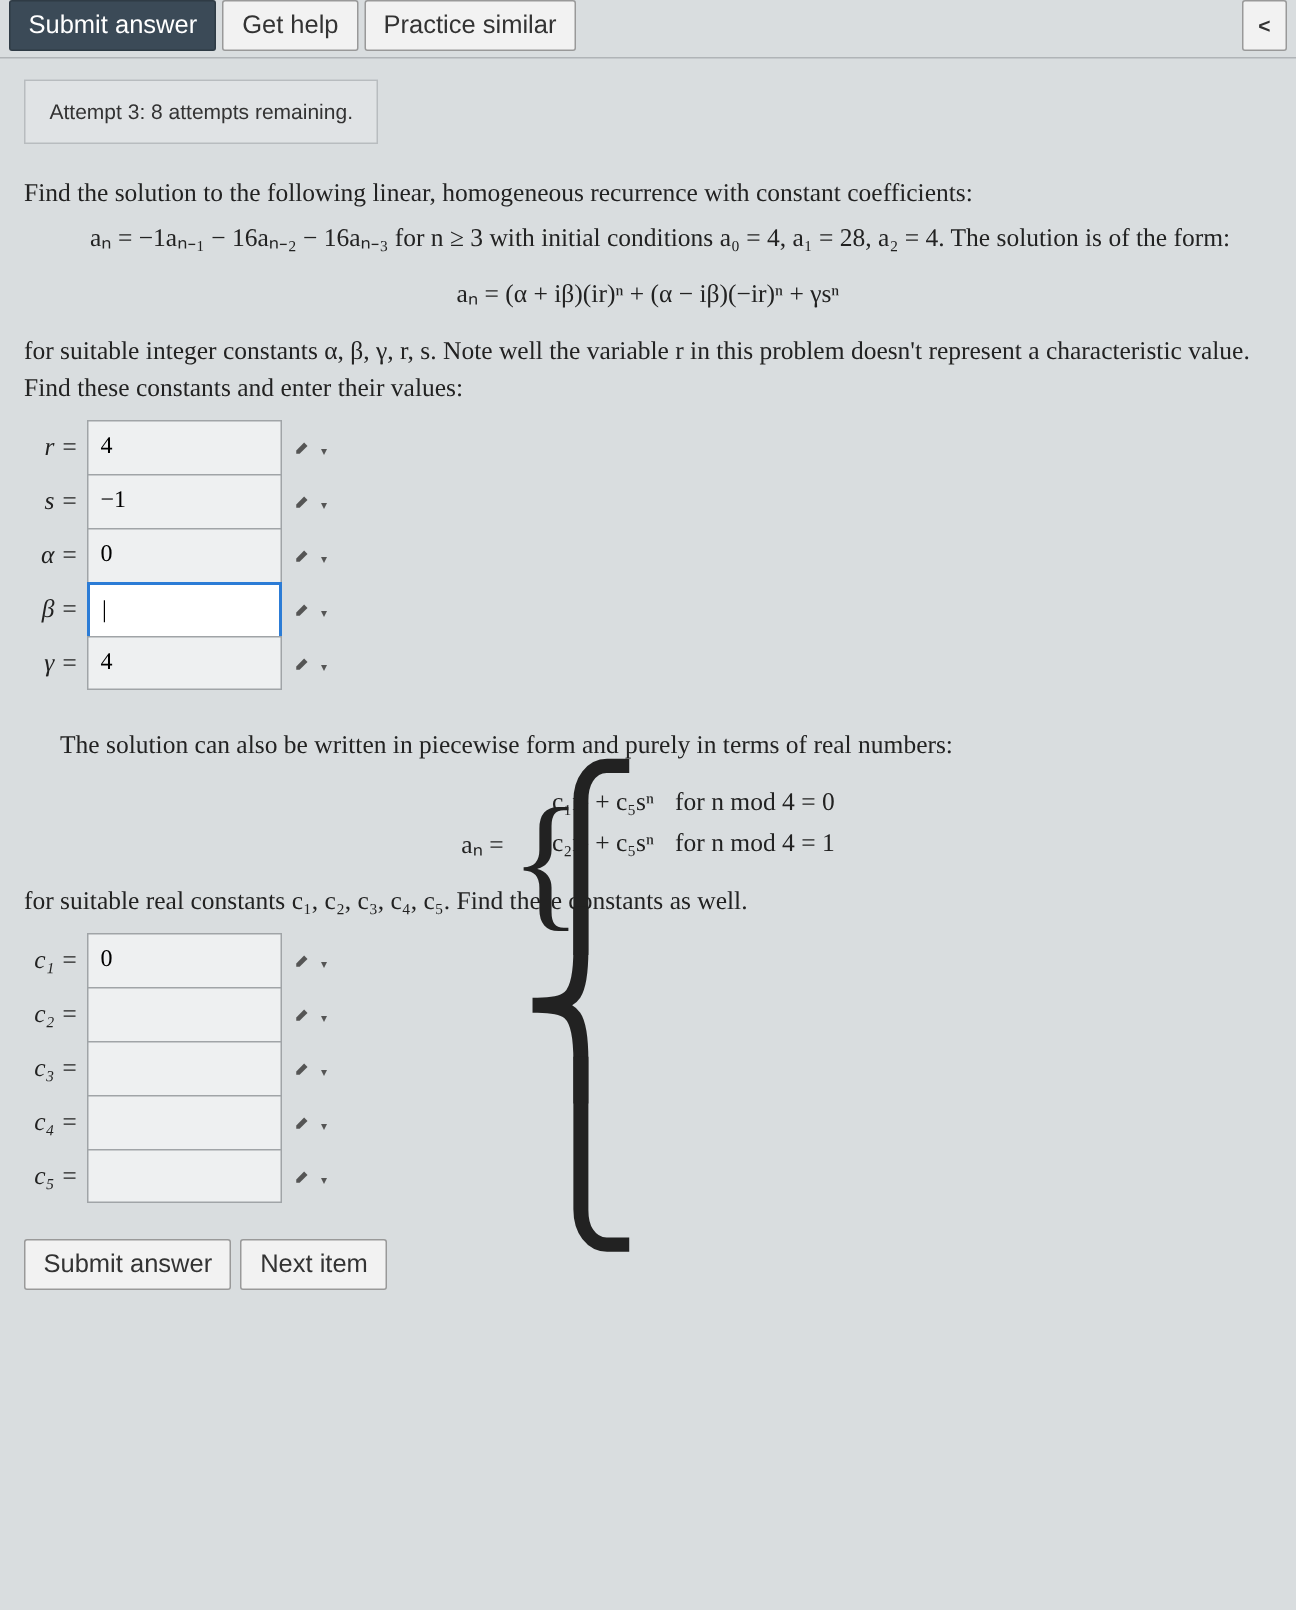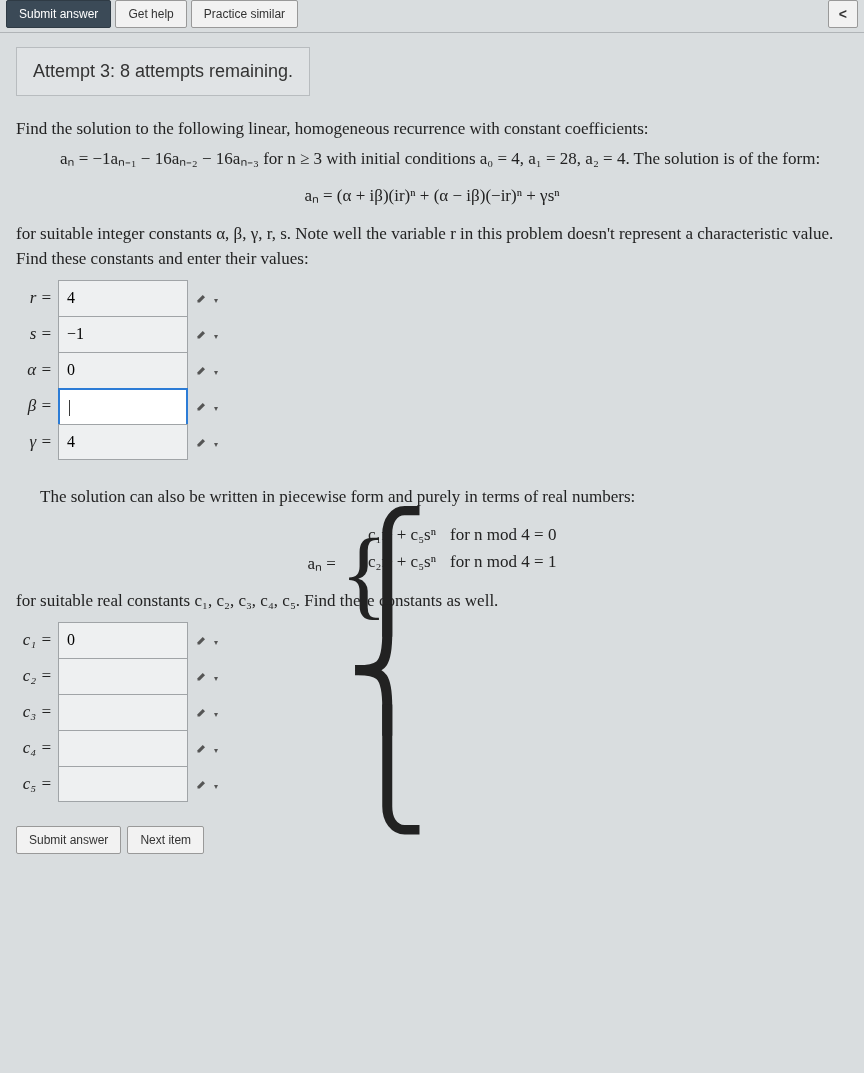"Submit answer" .btn { font-size: 12px -> 17px }
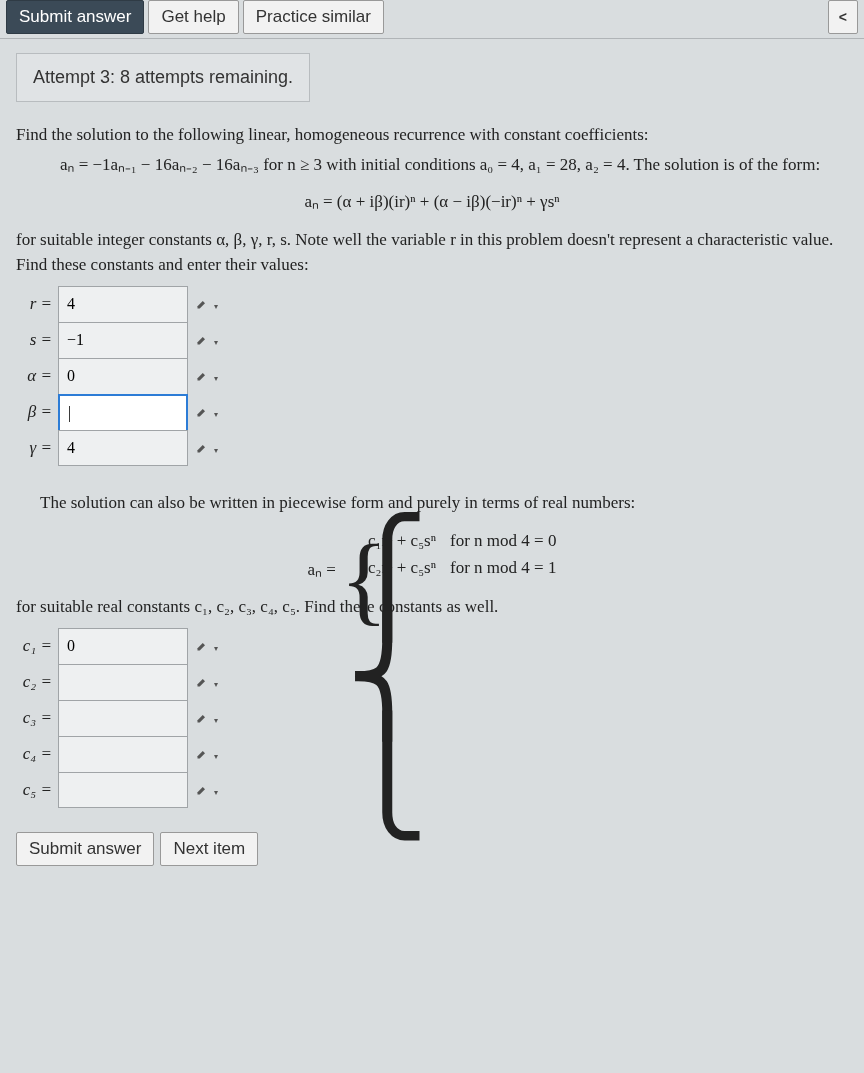"Attempt 3: 8 attempts remaining." .attempt-box { font-size: 18px -> 14px }
